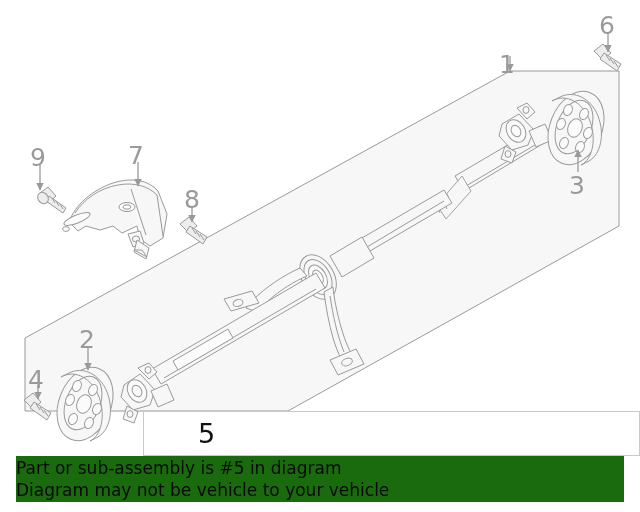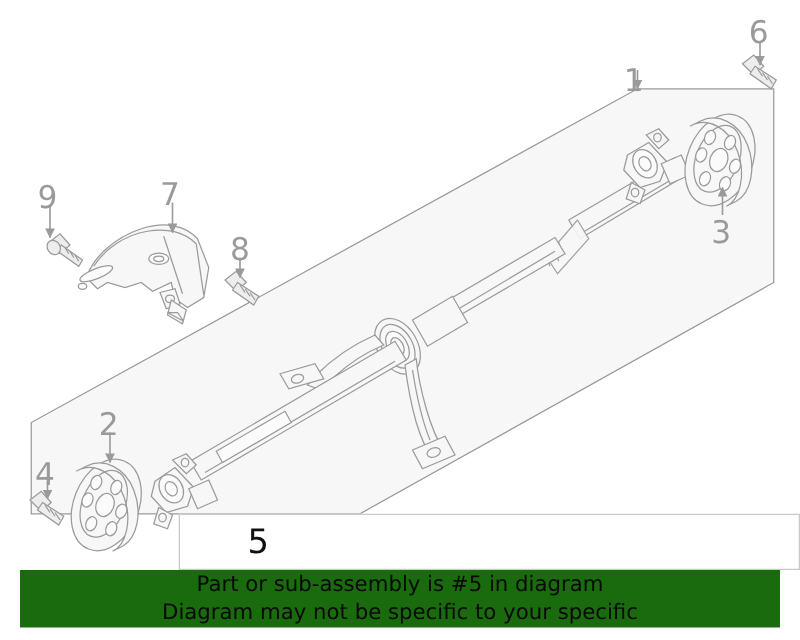"Part or sub-assembly is #5" #notice-banner { text-align: center -> none }
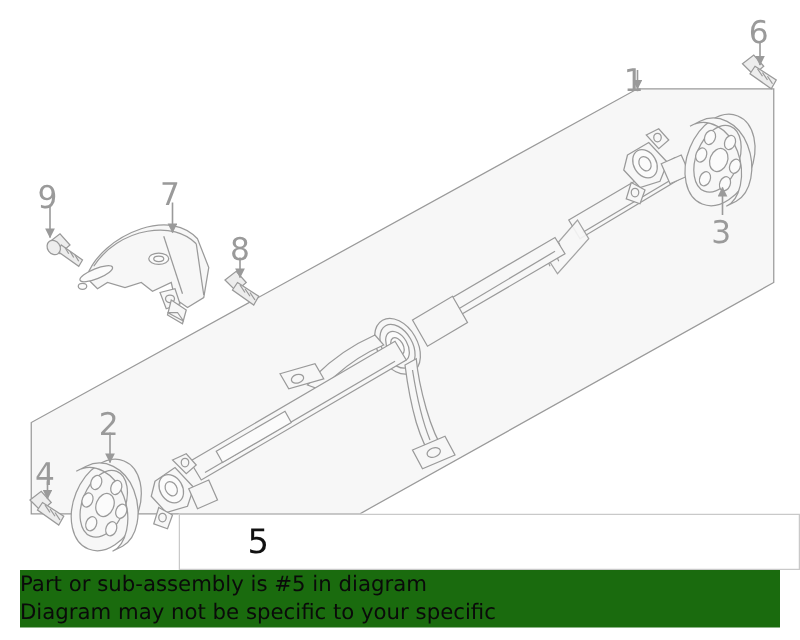"Diagram may not be specific" span.notice-line { text: specific to your specific -> vehicle to your vehicle }
